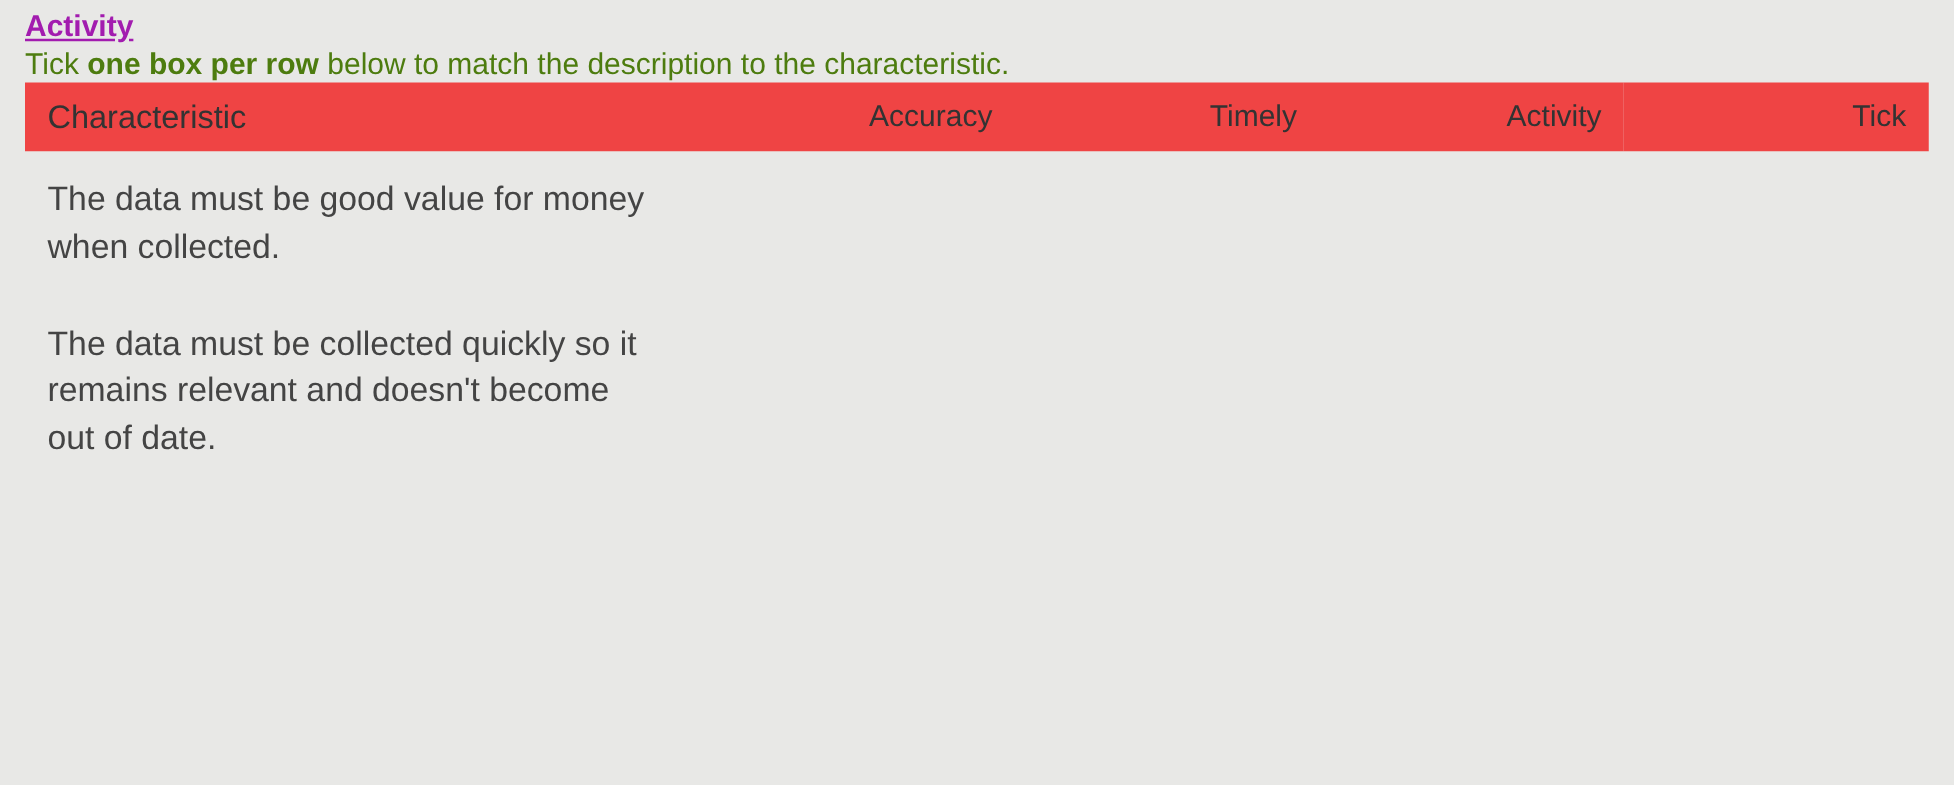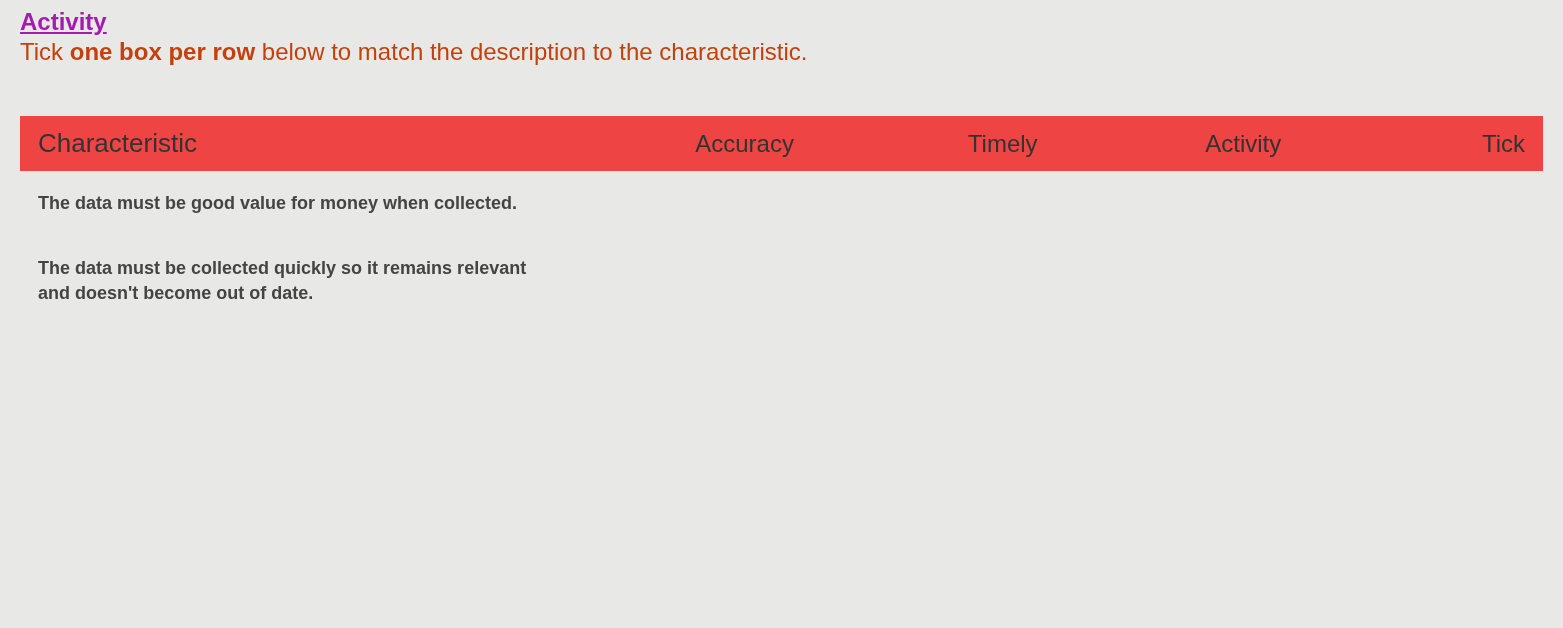"Tick one box per row" .instruction { color: #c2410c -> #4d7c0f; margin-bottom: 50px -> none }
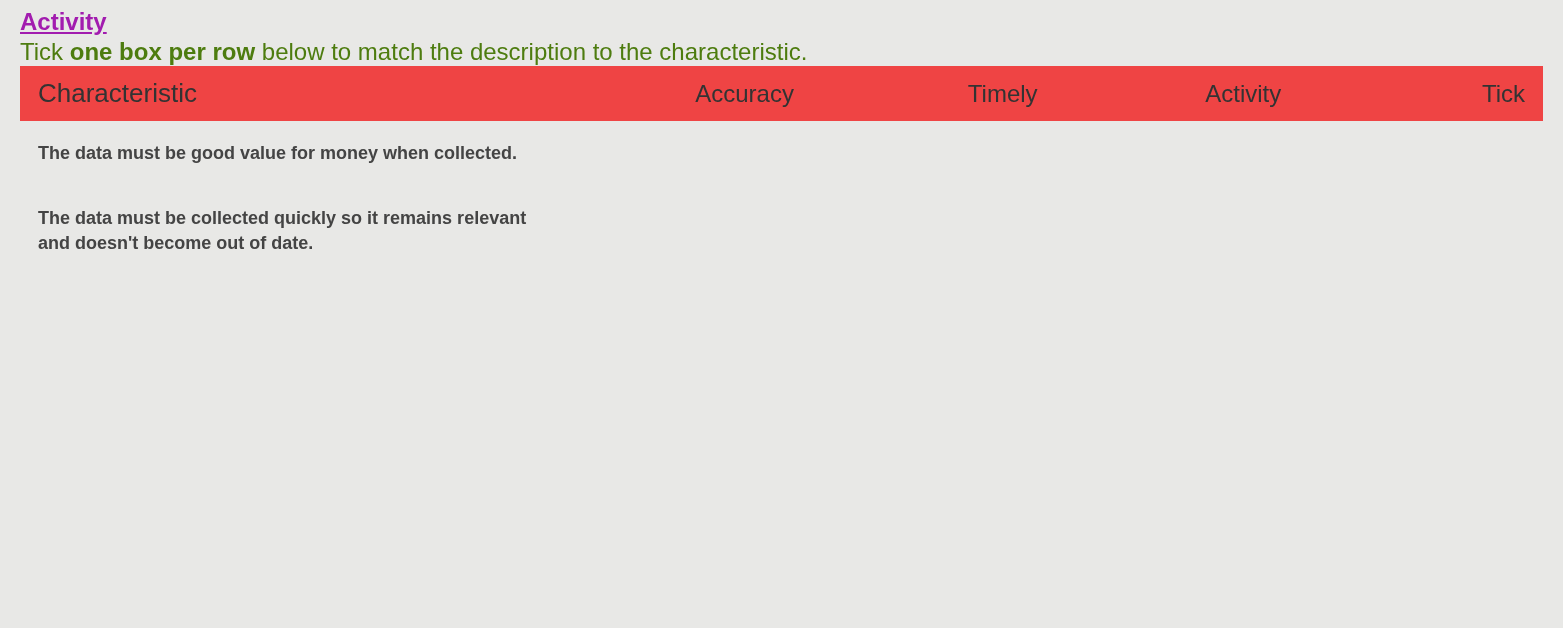"The data must be good" tbody td { font-size: 18px -> 27px; font-weight: 700 -> 400 }
